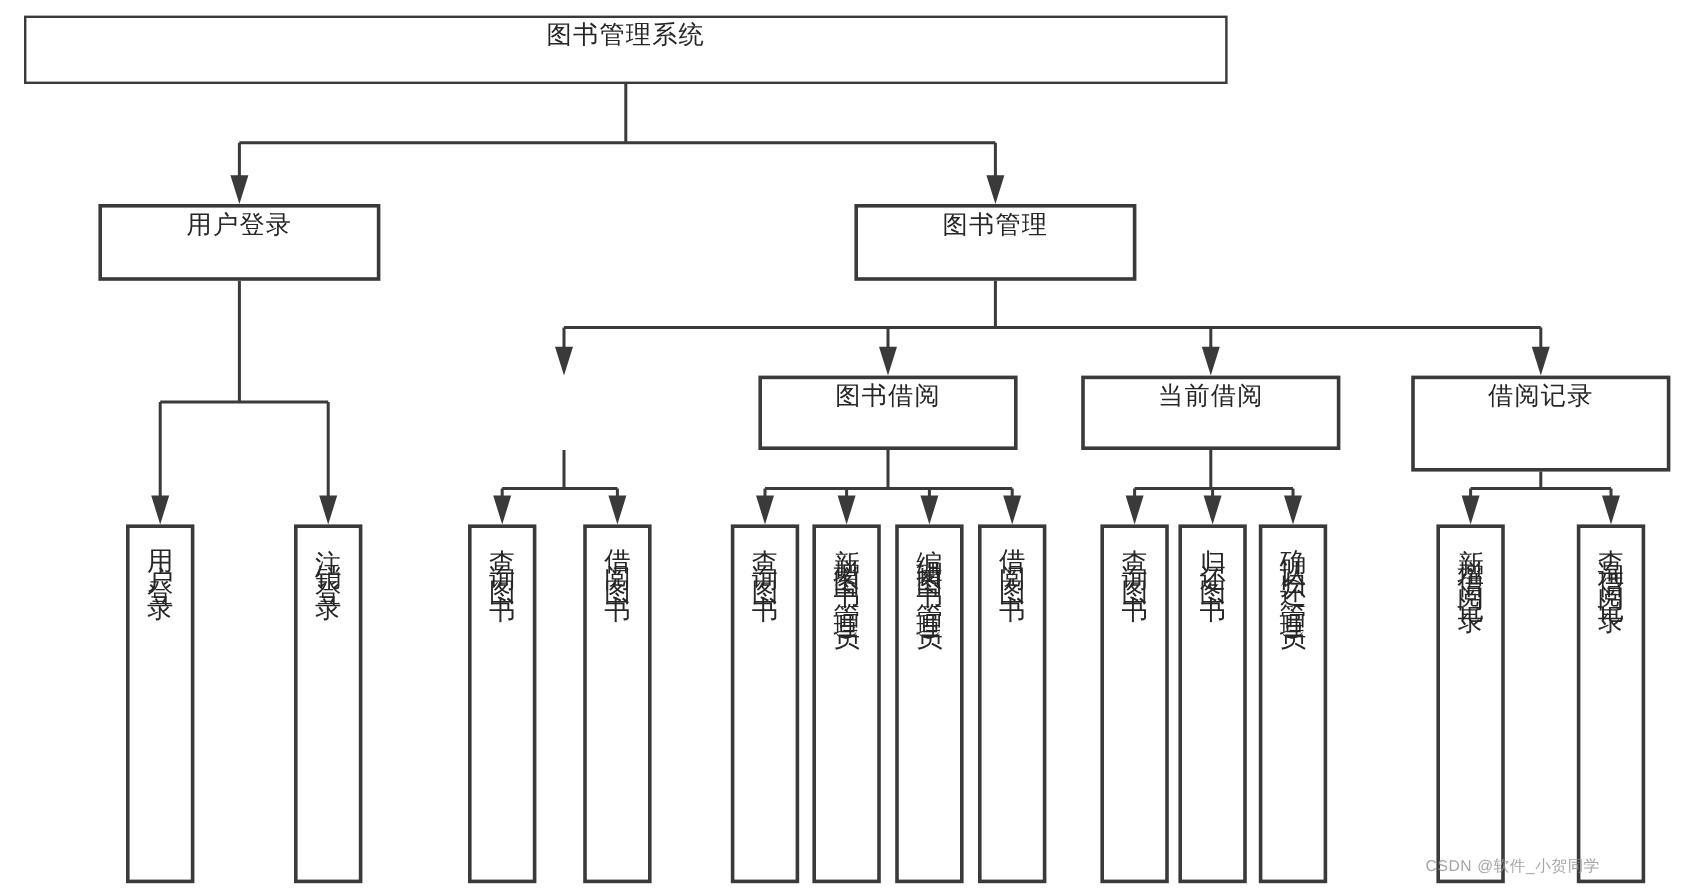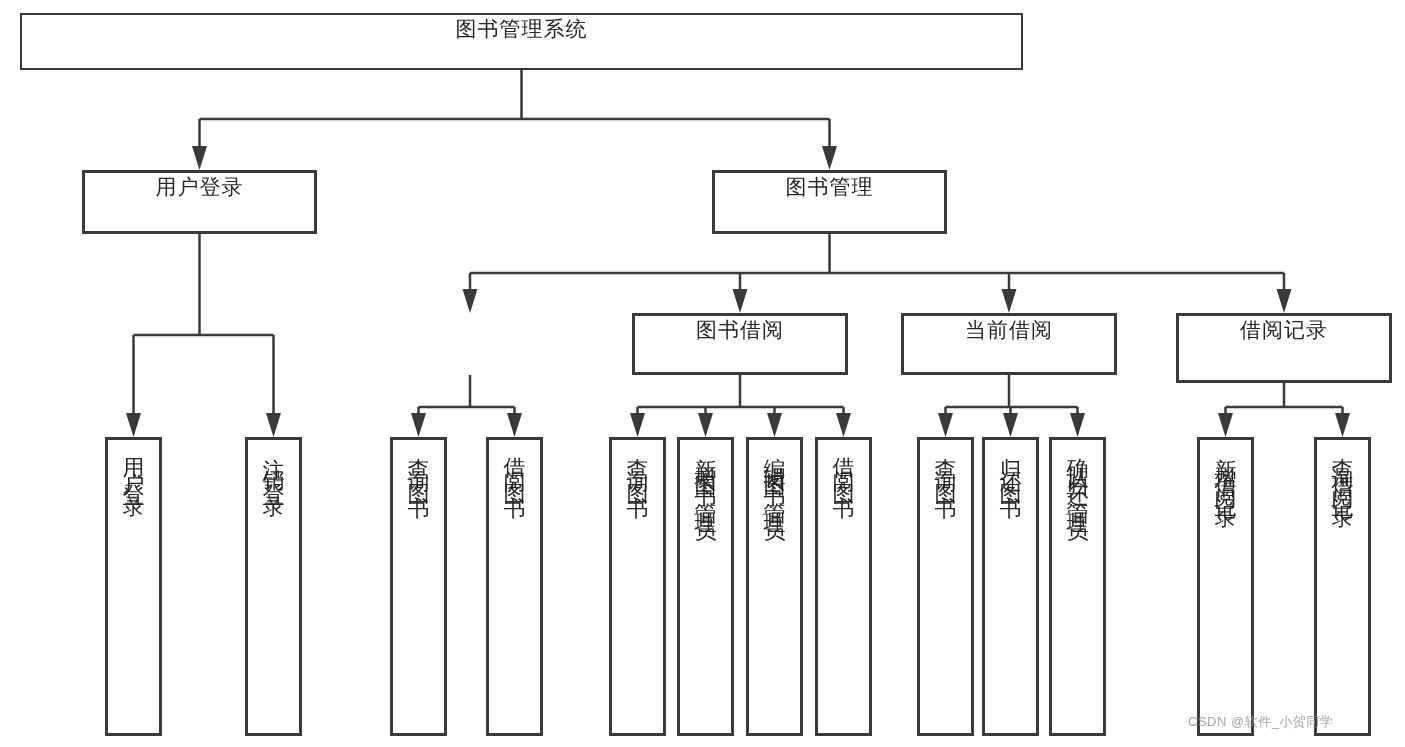"借阅记录" div.node { height: 70px -> 80px }
